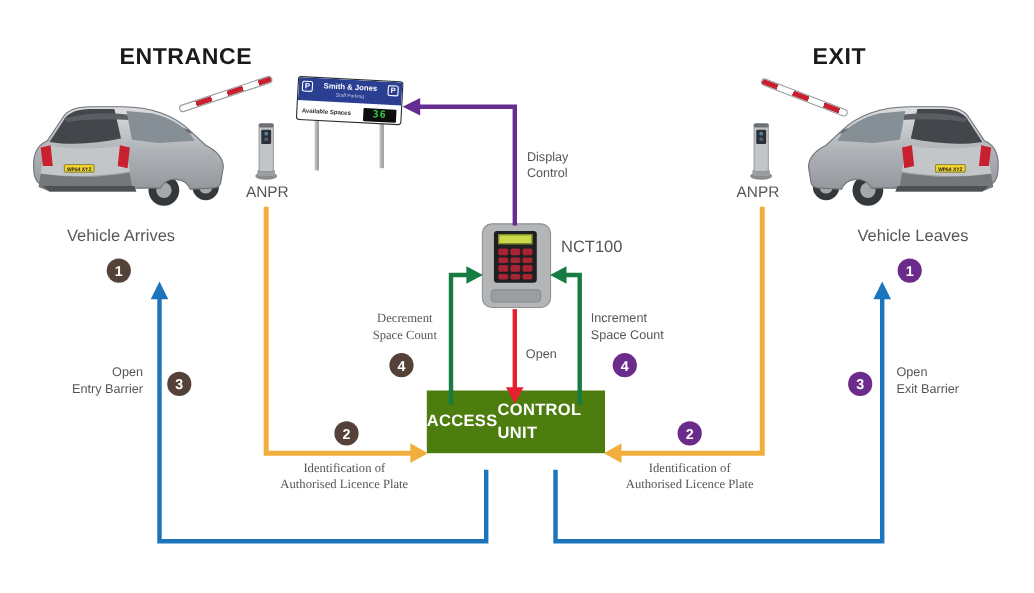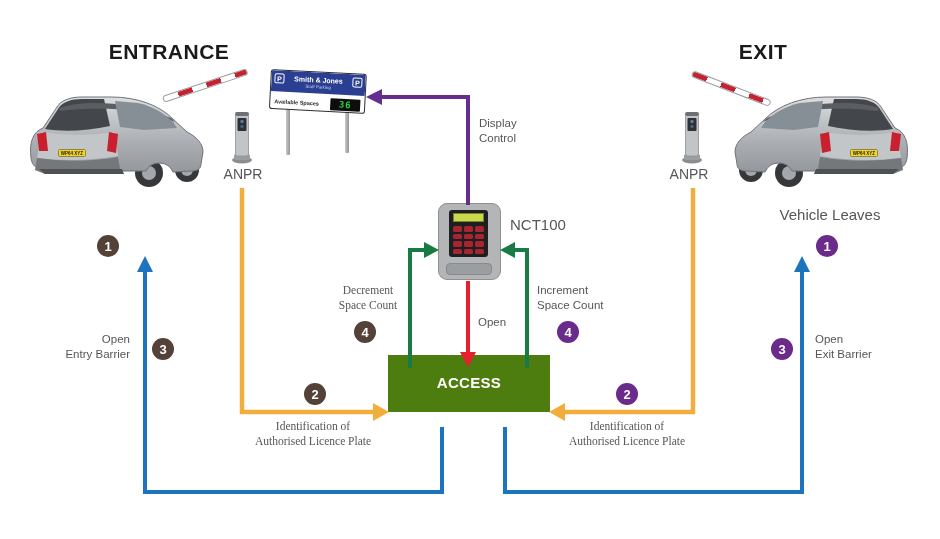"Display" div.lbl { top: 116px -> 136px }
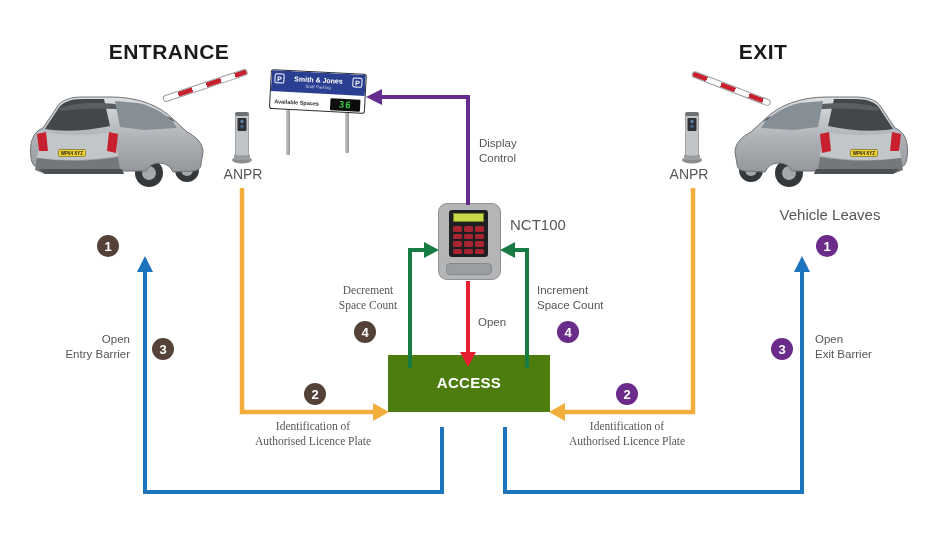"Vehicle Arrives" div.big-lbl { html: none -> <div>Vehicle Arrives</div> }
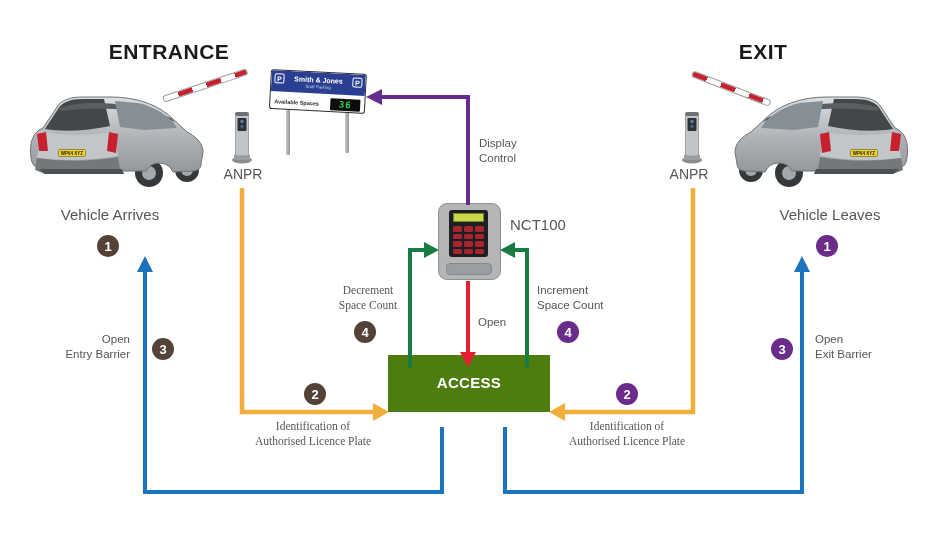"CONTROL UNIT" span { html: none -> <span>CONTROL UNIT</span> }
